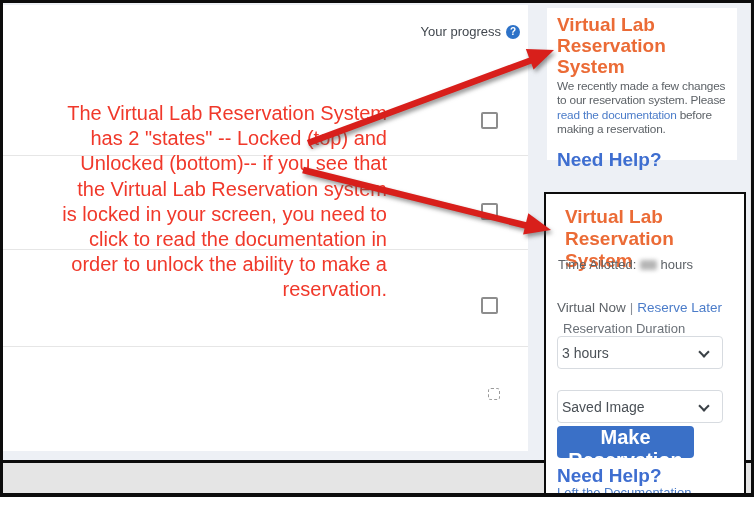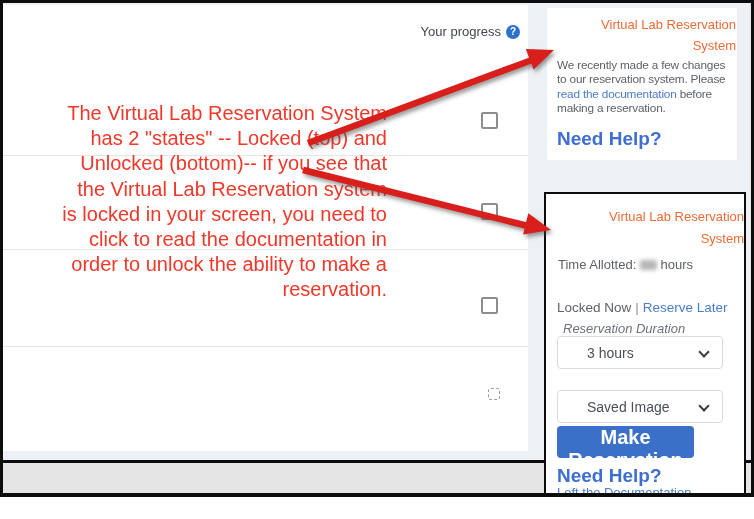"Virtual Lab Reservation System" .card1 h3, .card2 h3 { font-size: 13px -> 19px; font-weight: normal -> bold; text-align: right -> none }
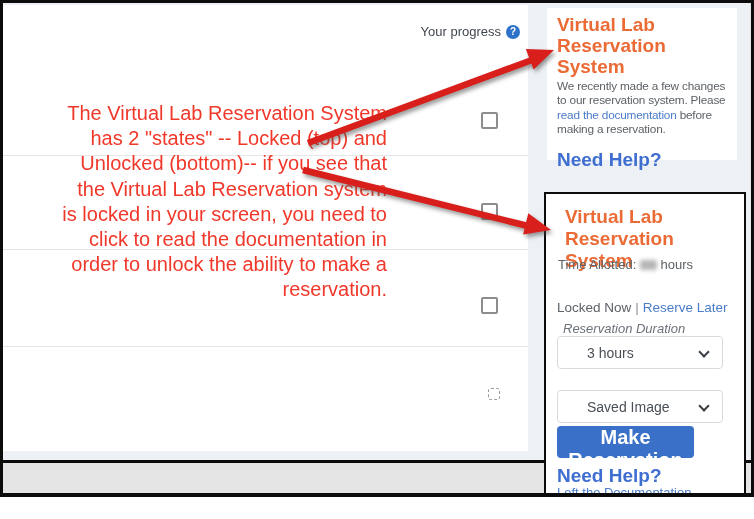"Locked Now" span { text: Locked -> Virtual }
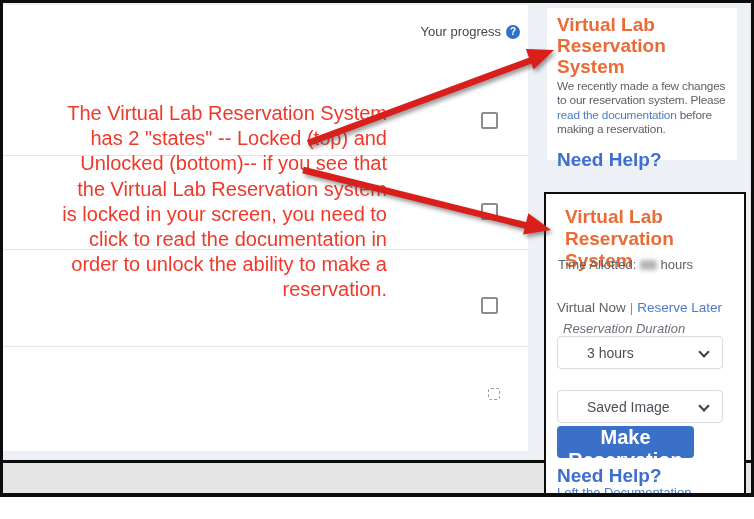"Reservation Duration" div.field-label { font-style: italic -> none }
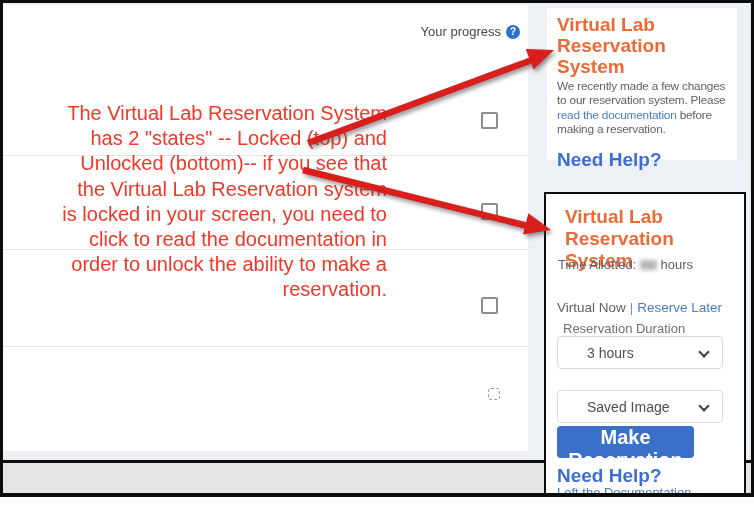"3 hours" .select { padding-left: 29px -> 4px }
